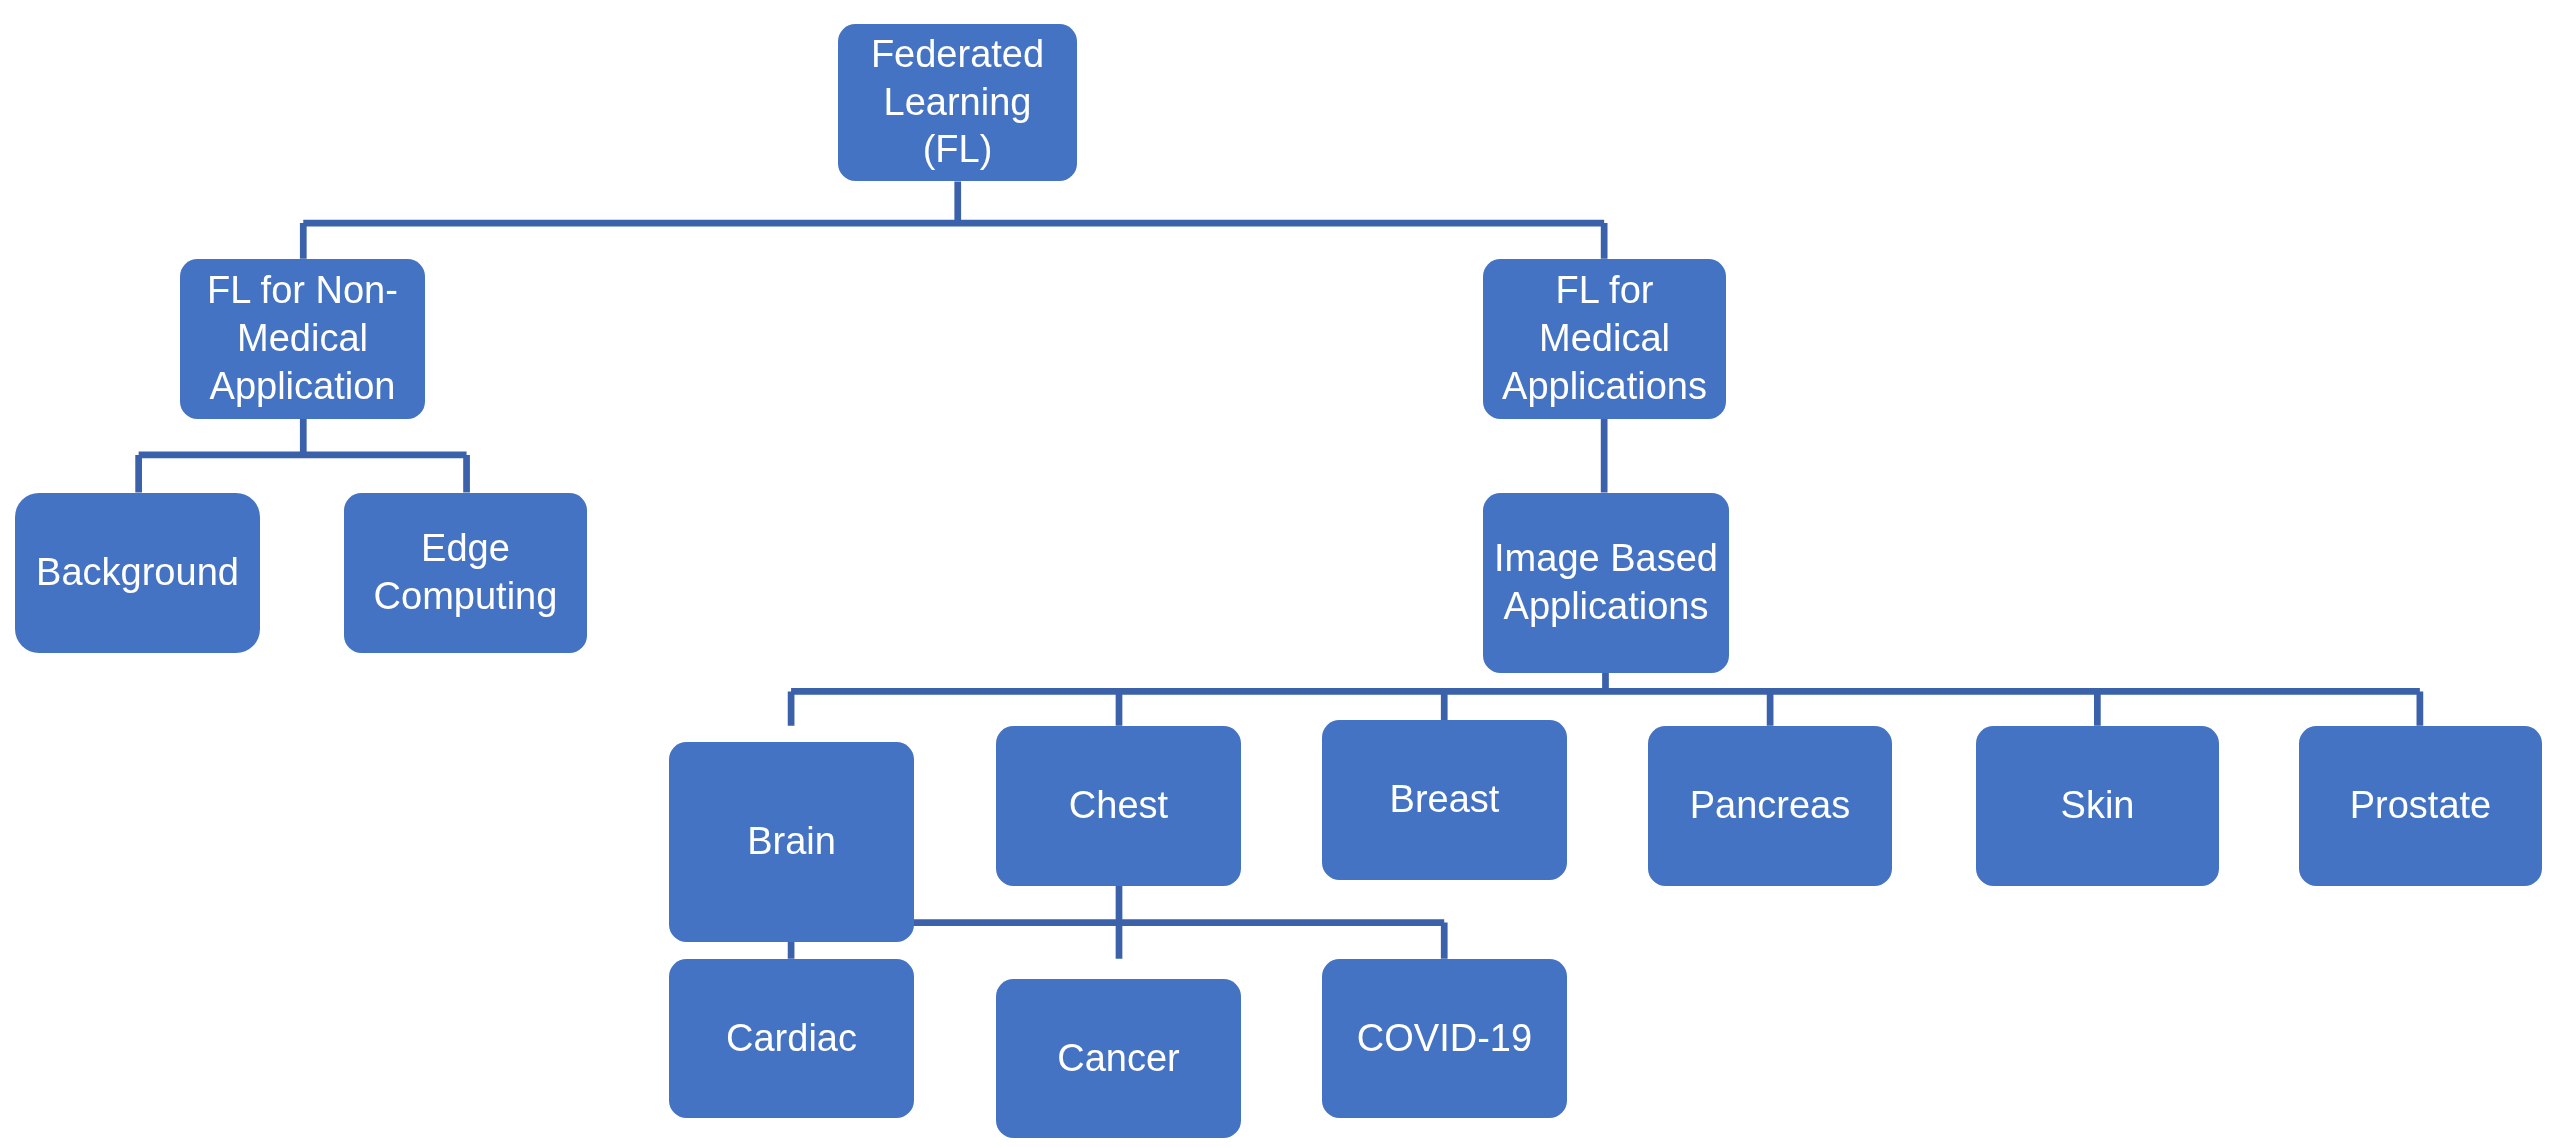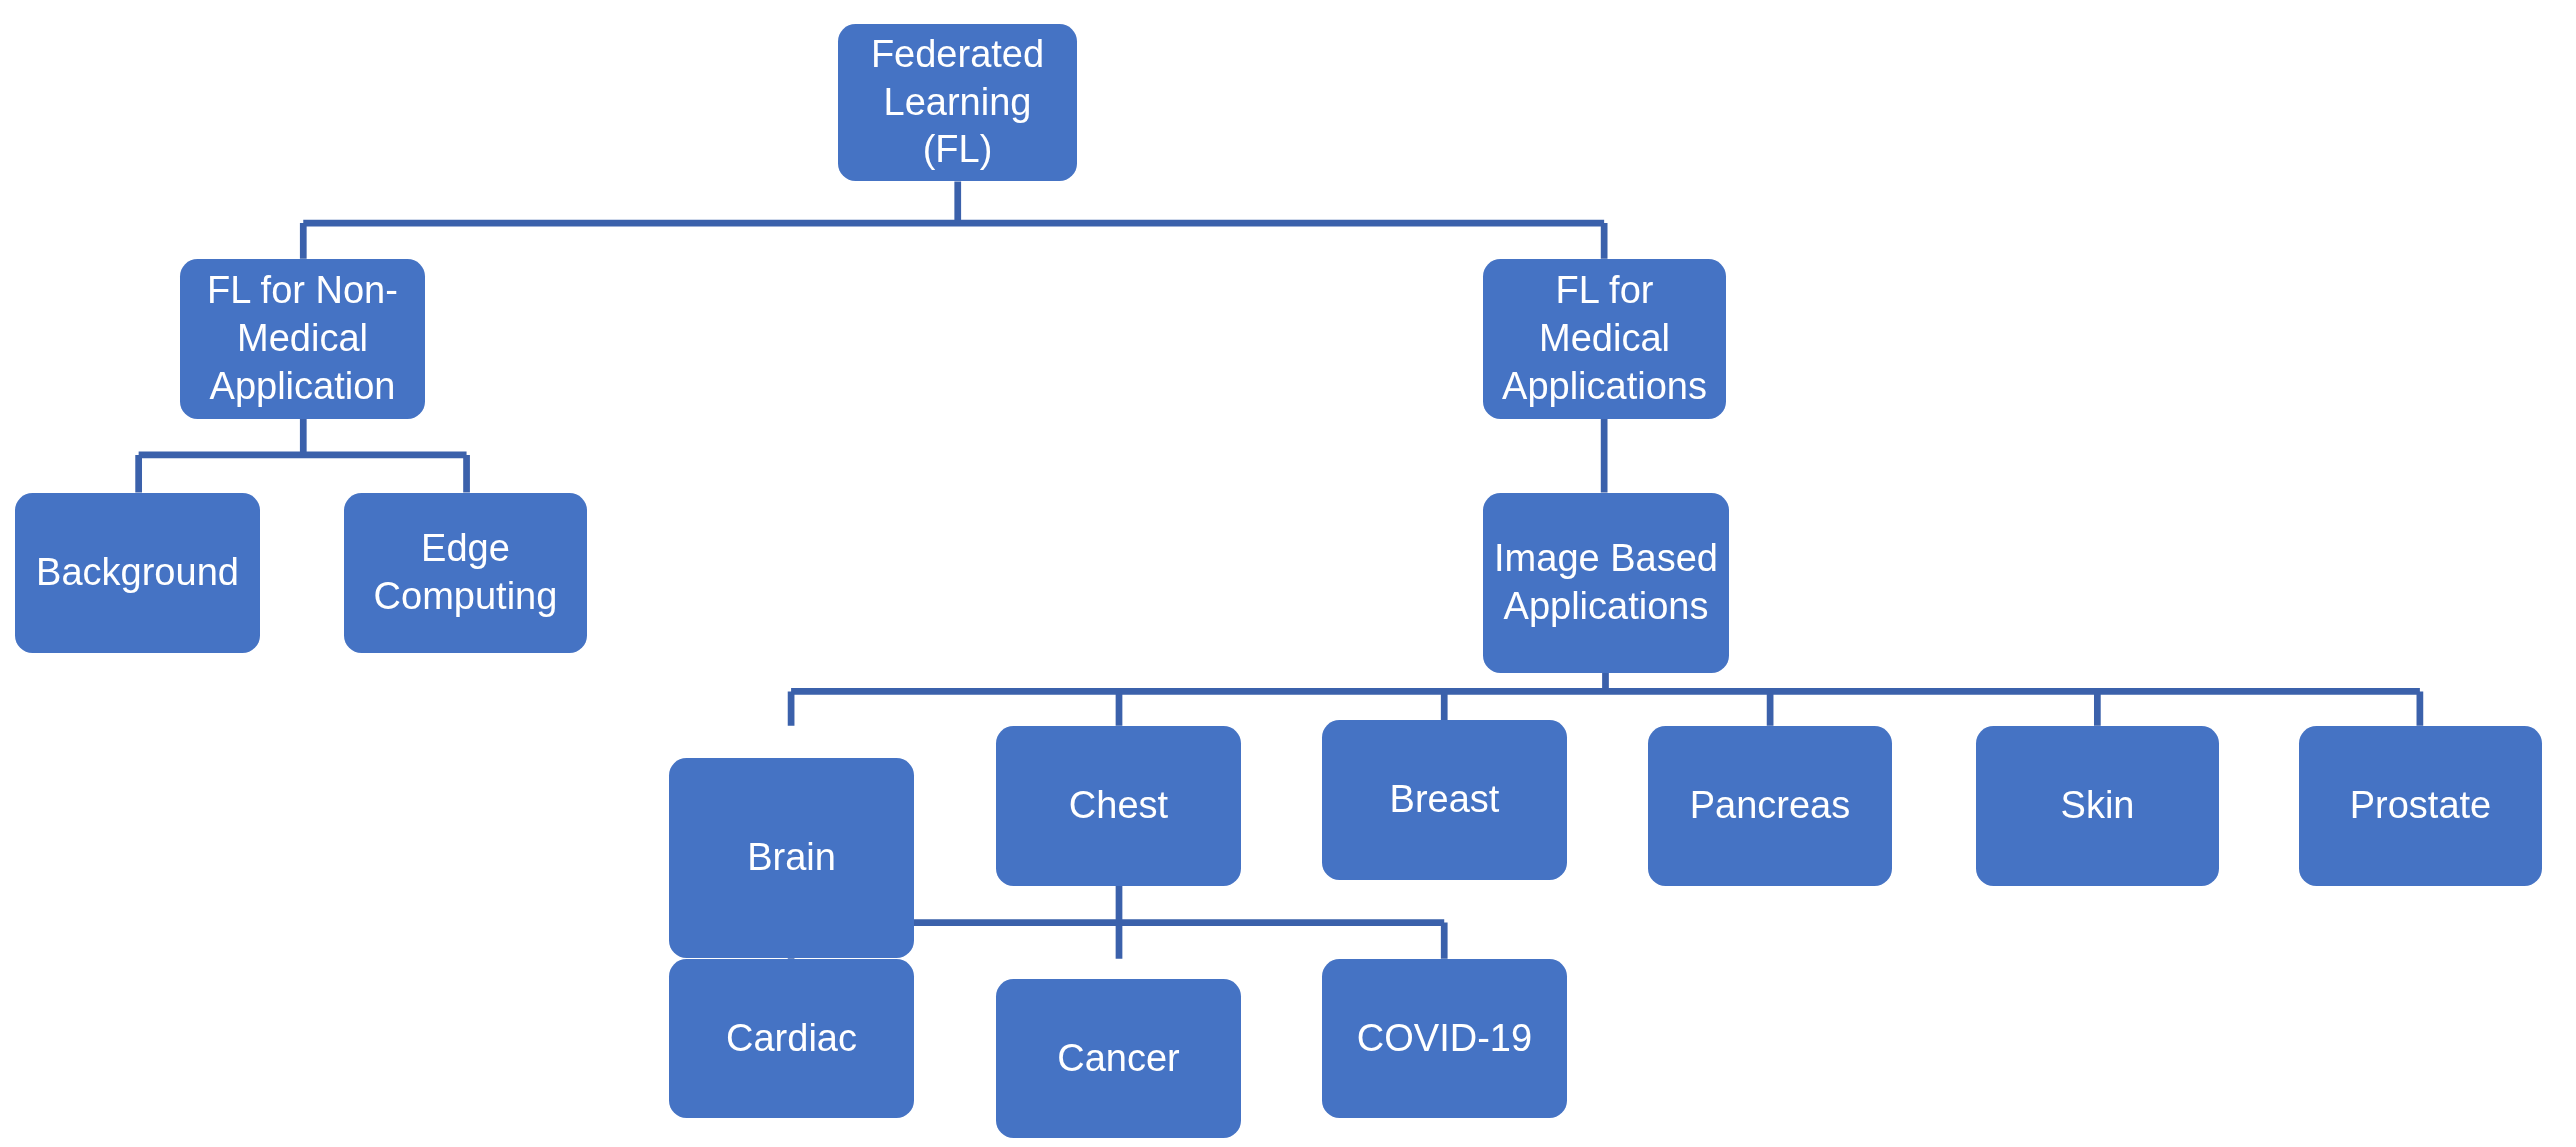"Background" div.node { border-radius: none -> 24px }
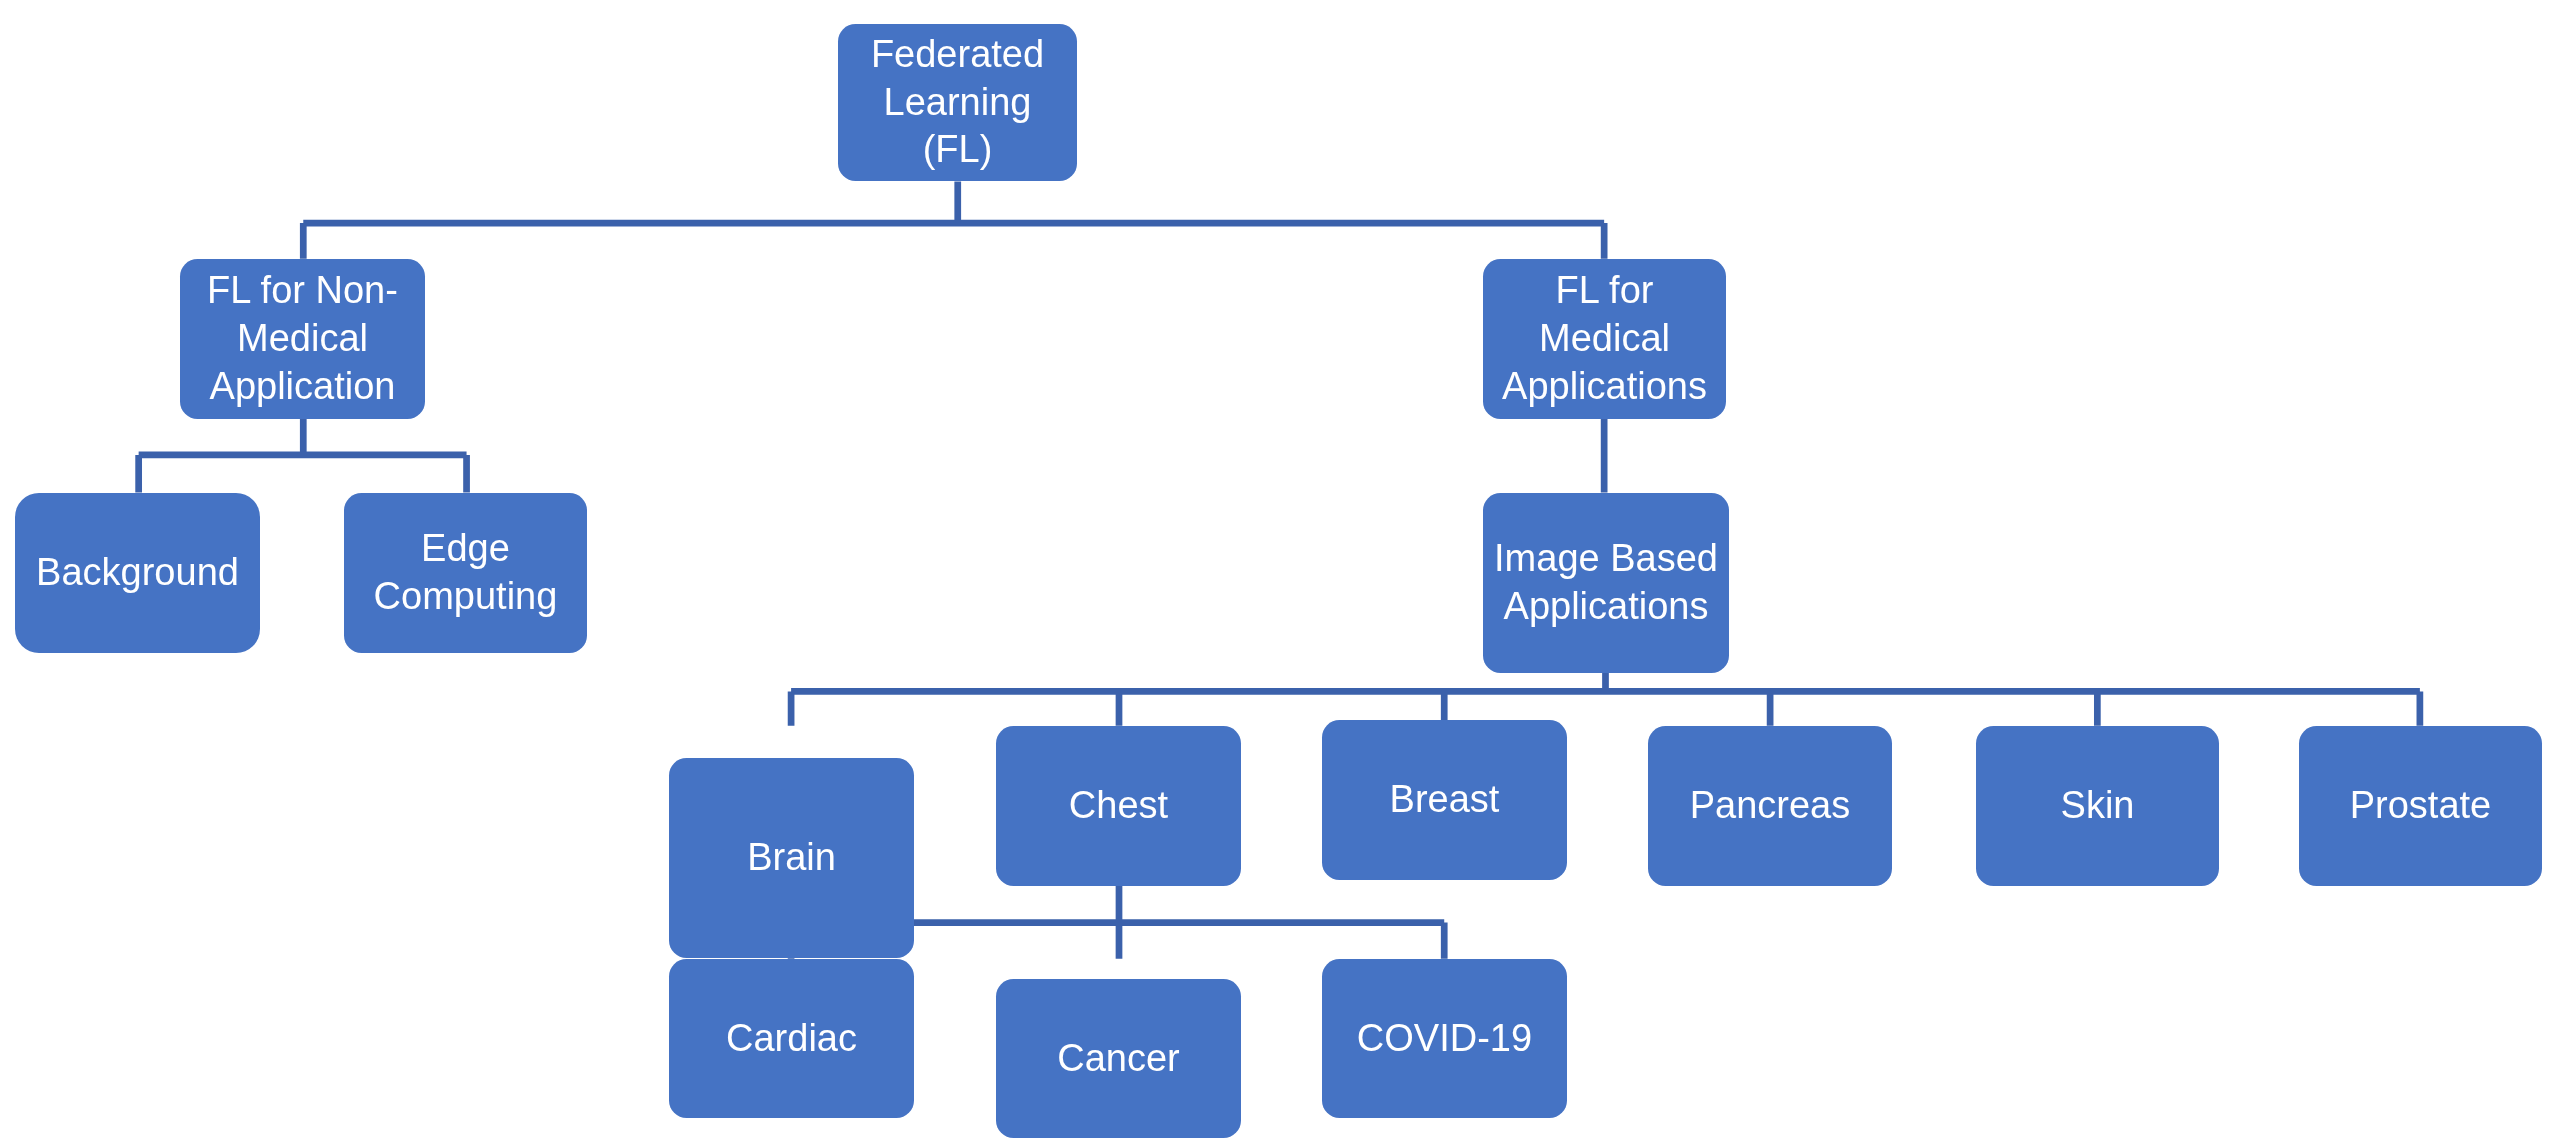"Brain" div.node { top: 758px -> 742px }
